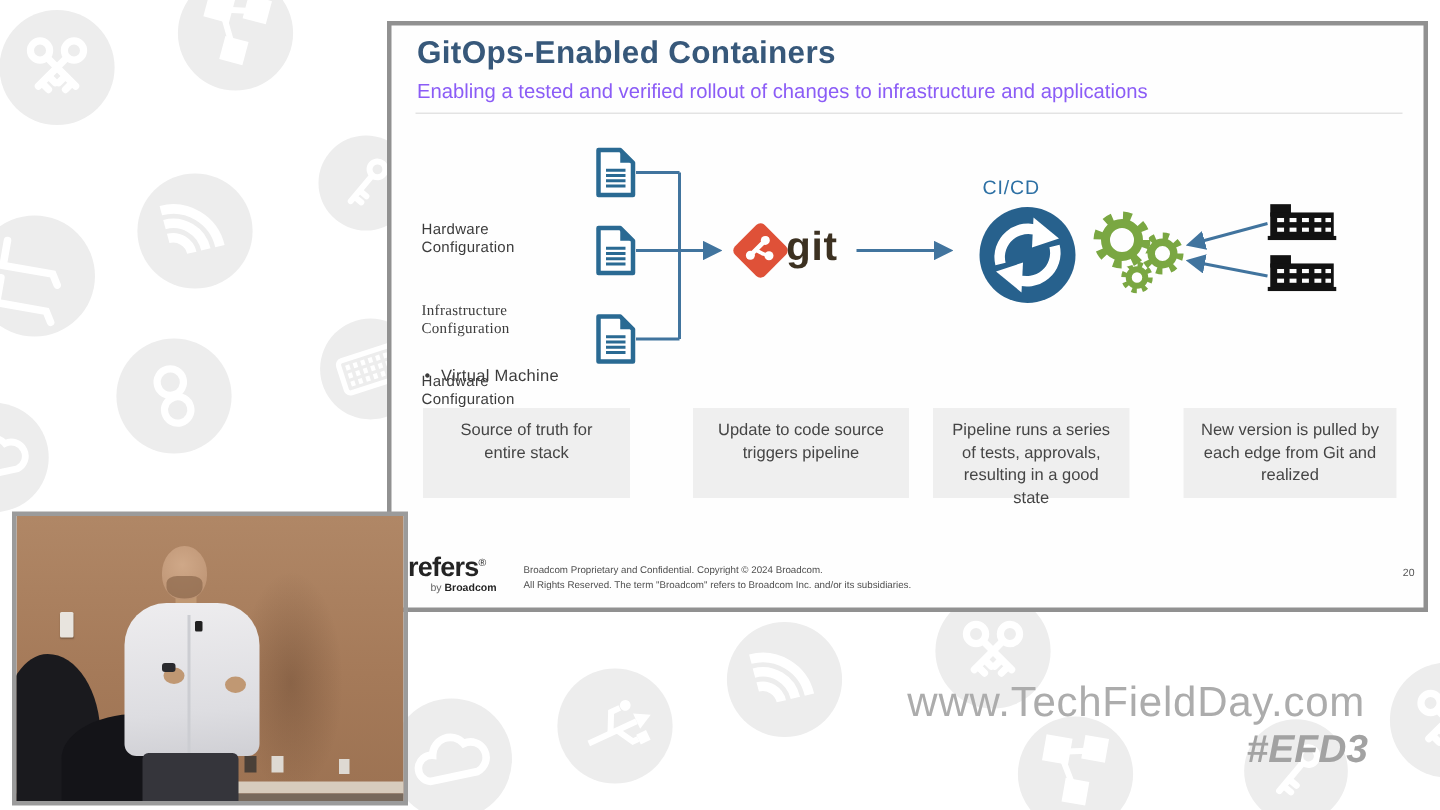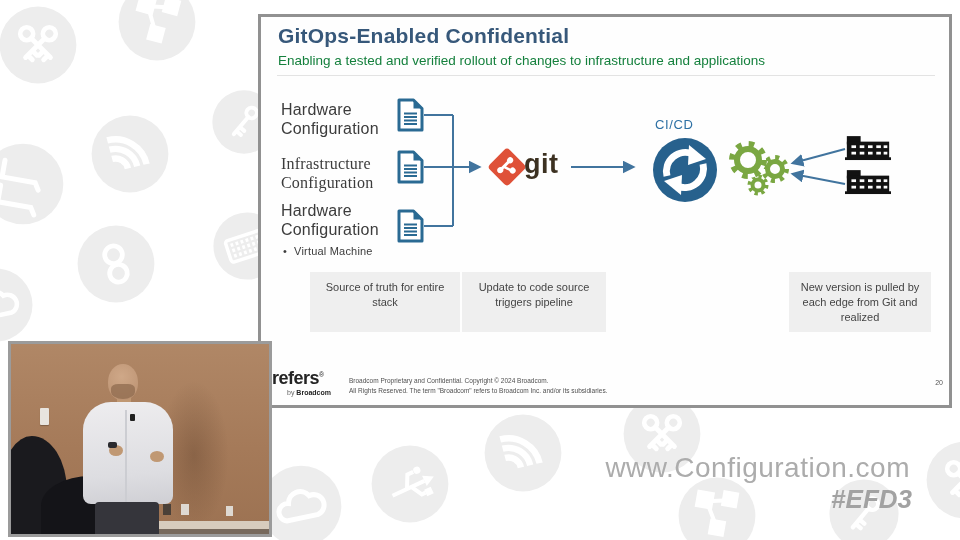"GitOps-Enabled Confidential" div.slide-title { text: Confidential -> Containers }
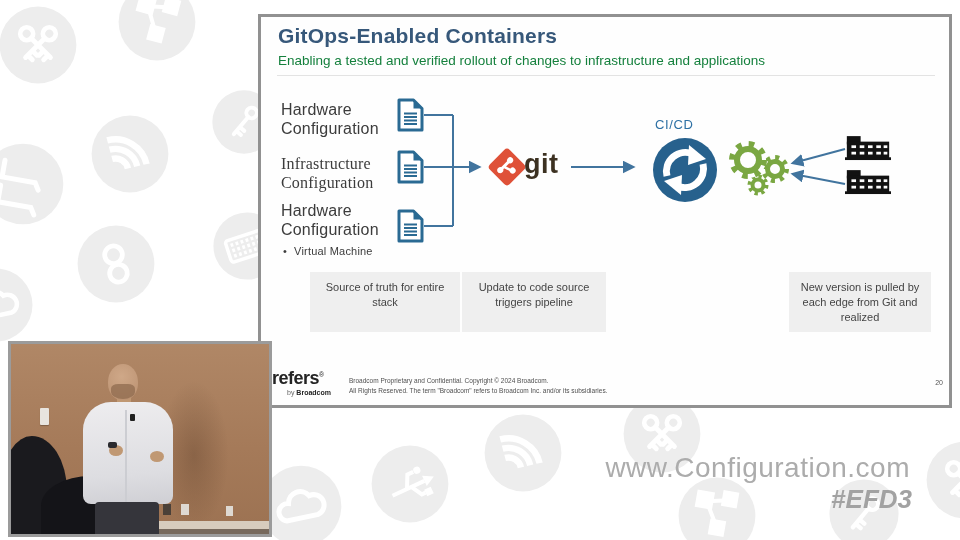"Enabling a tested and verified" .slide-subtitle { color: #15803d -> #8b5cf6 }
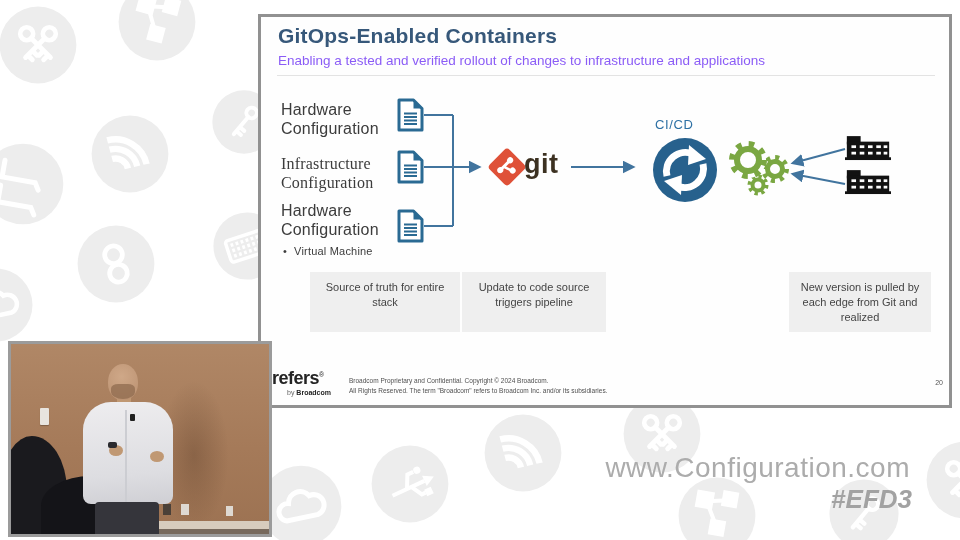"Hardware" .src-label { font-size: 16px -> 10px; margin-top: none -> 48px }
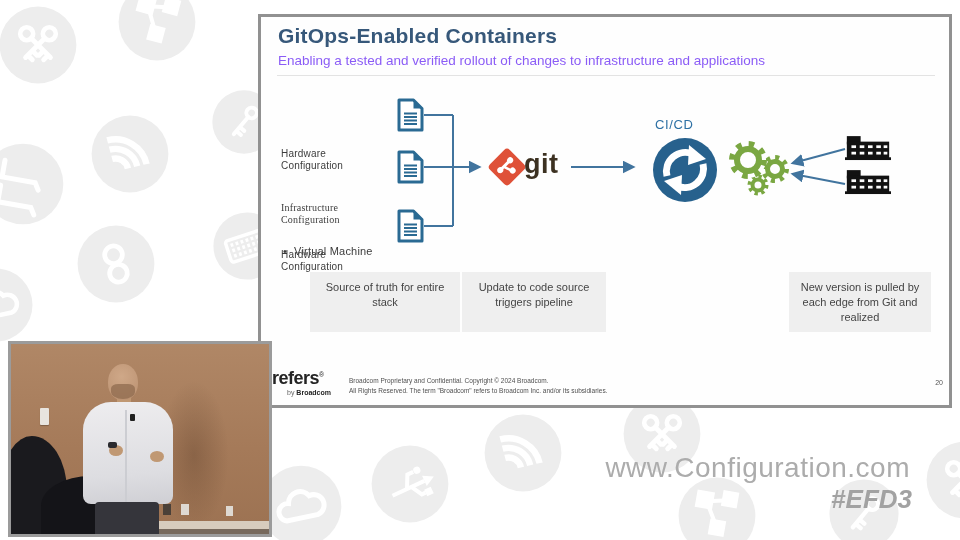"Source of truth for entire" .co-1 { margin-left: 28px -> none; width: 150px -> 138px }
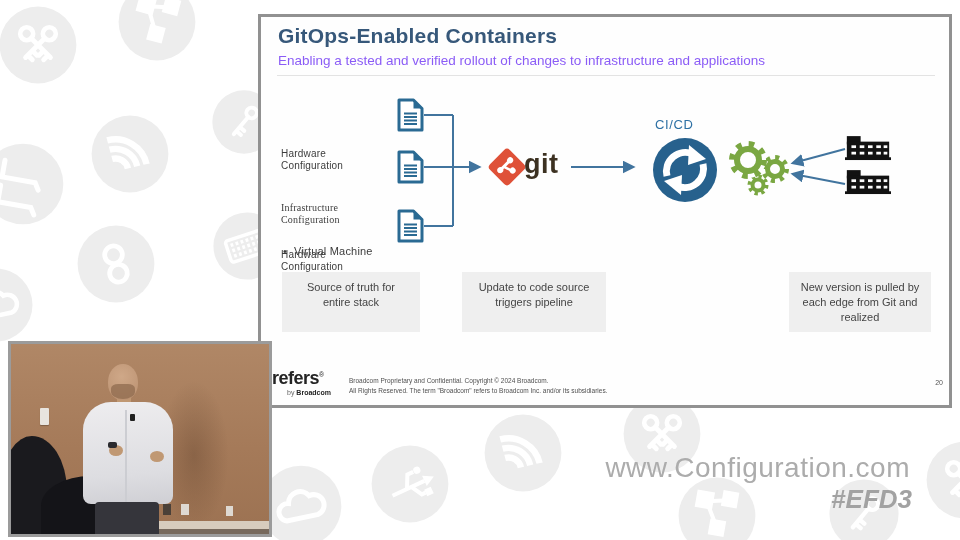"Pipeline runs a series of" div.callout { html: none -> <div>Pipeline runs a series of tests, approvals, resulting in a good state</div> }
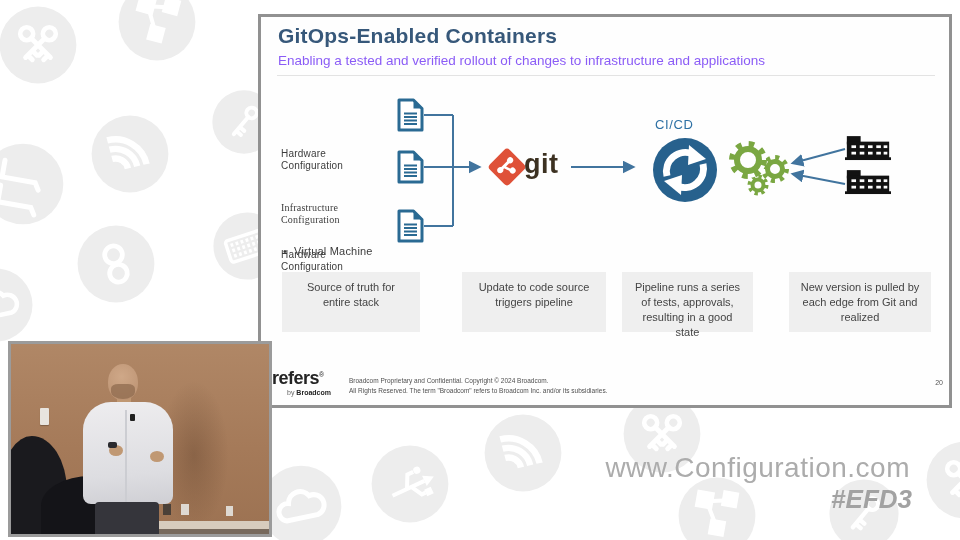"www.Configuration.com" div.wm-url { text: www.Configuration.com -> www.TechFieldDay.com }
